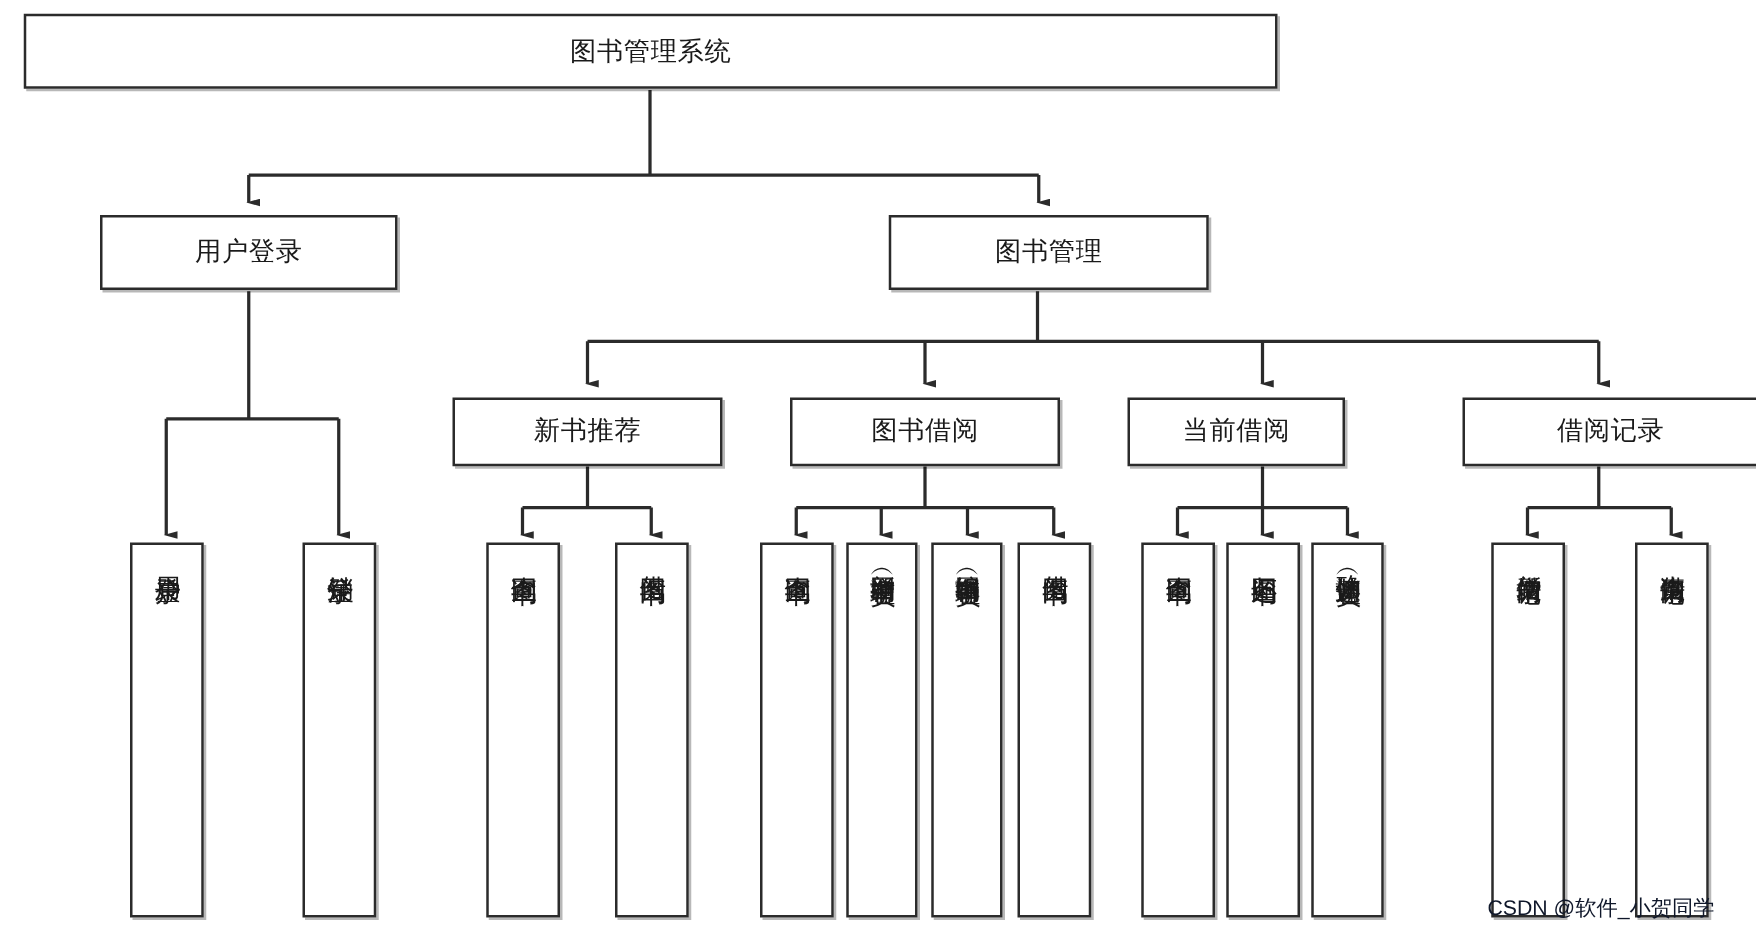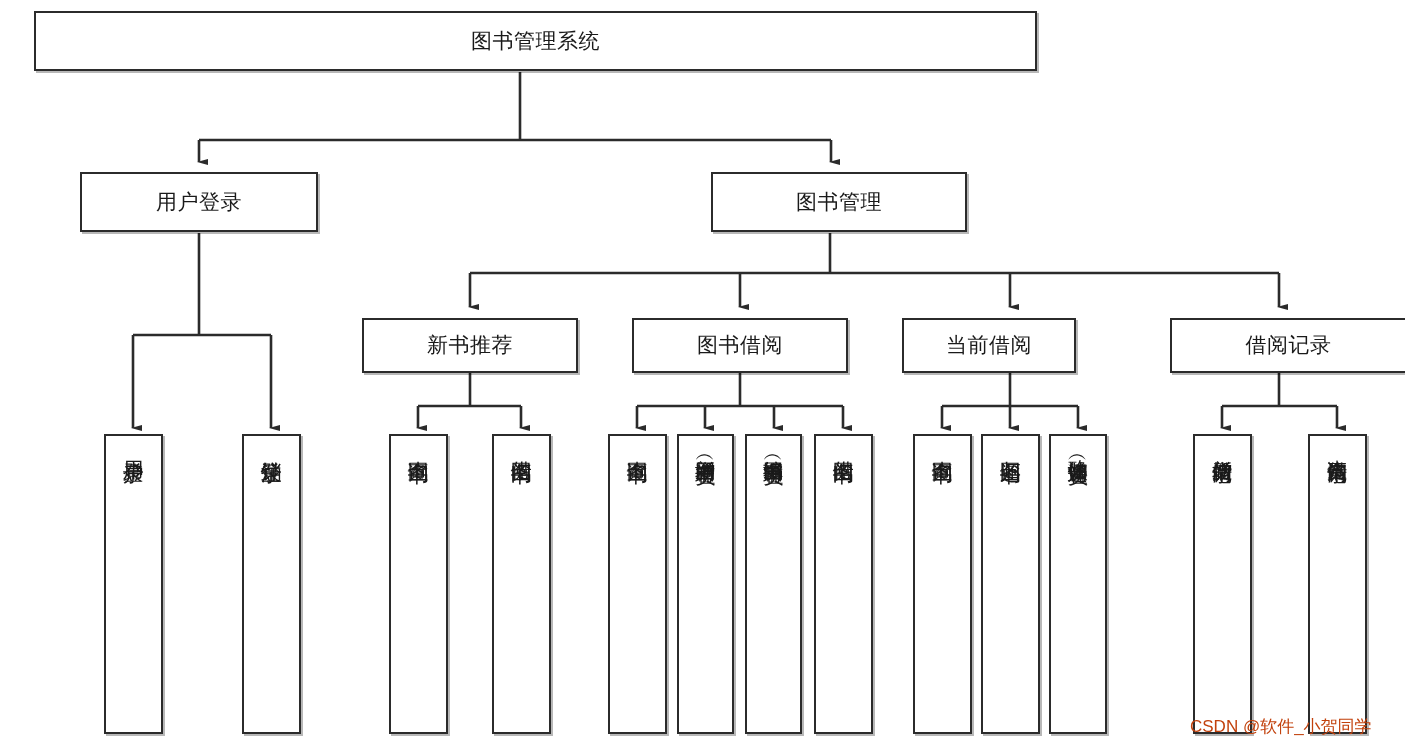"图书管理系统" div.node { left: 34px -> 19px }
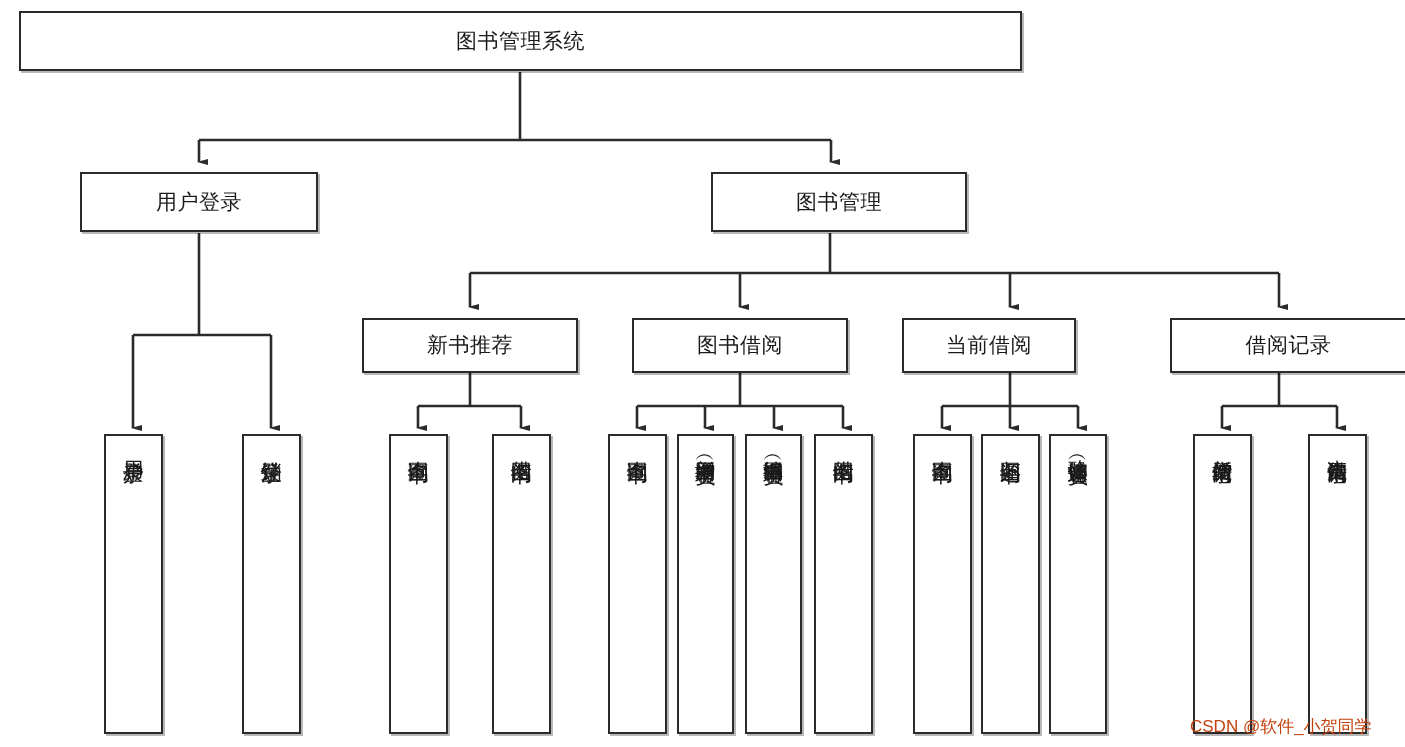"CSDN @软件_小贺同学" .watermark { color: #c2410c -> #0f172a }
